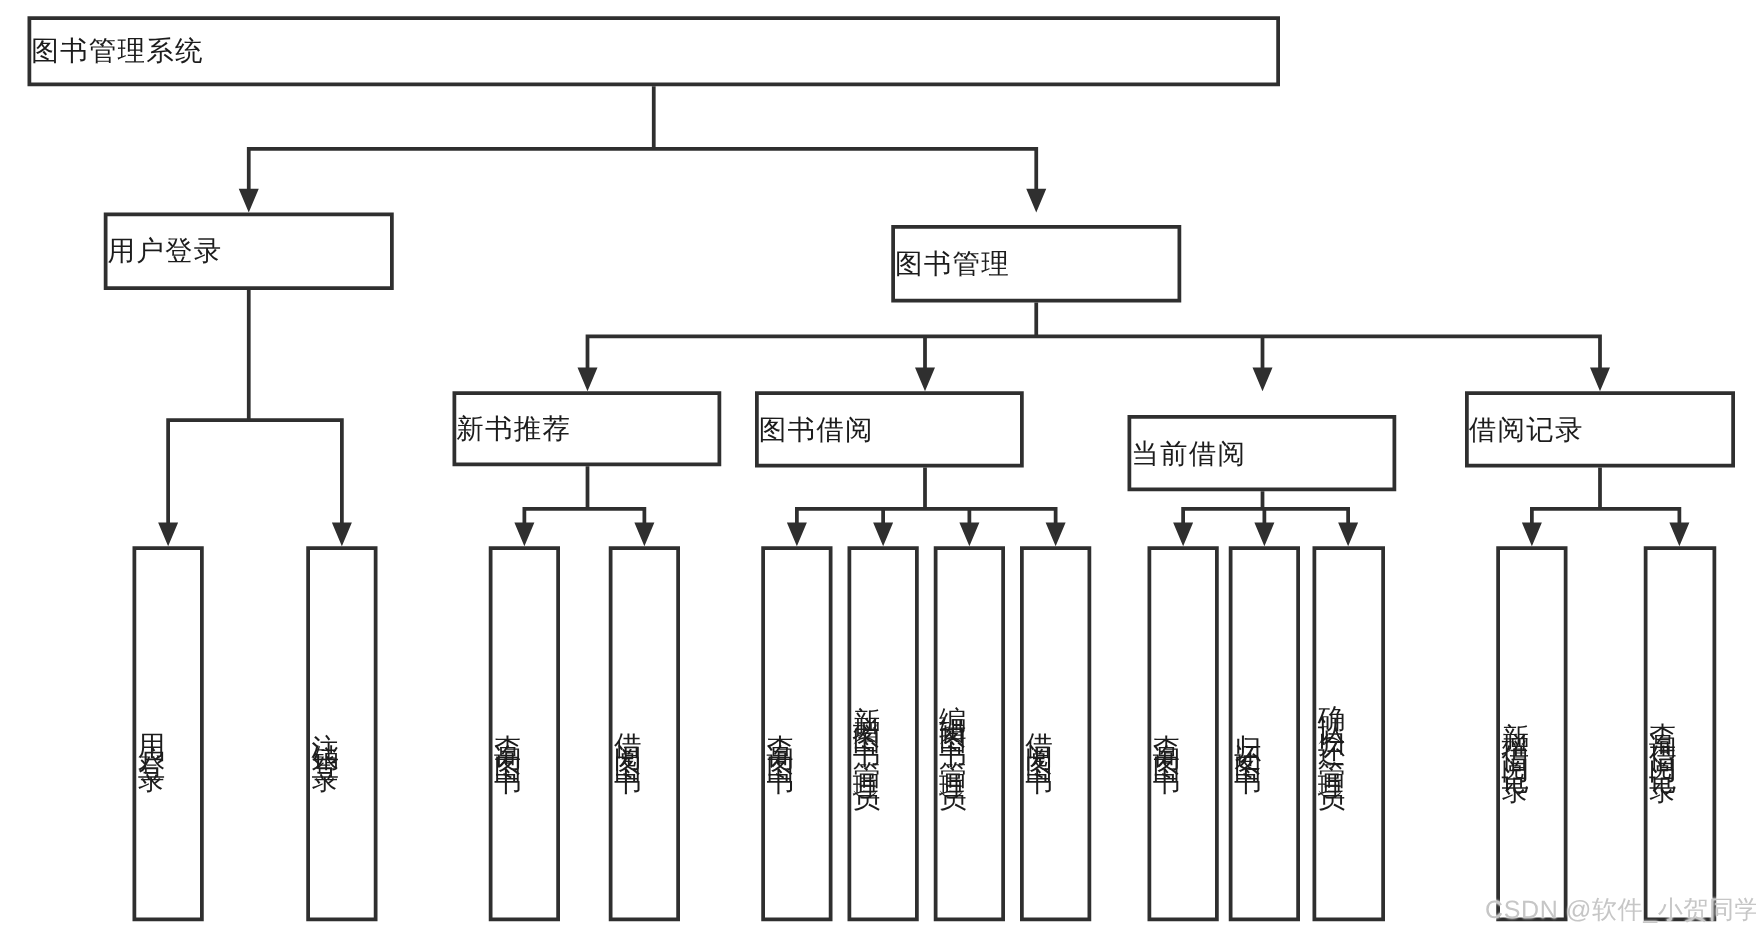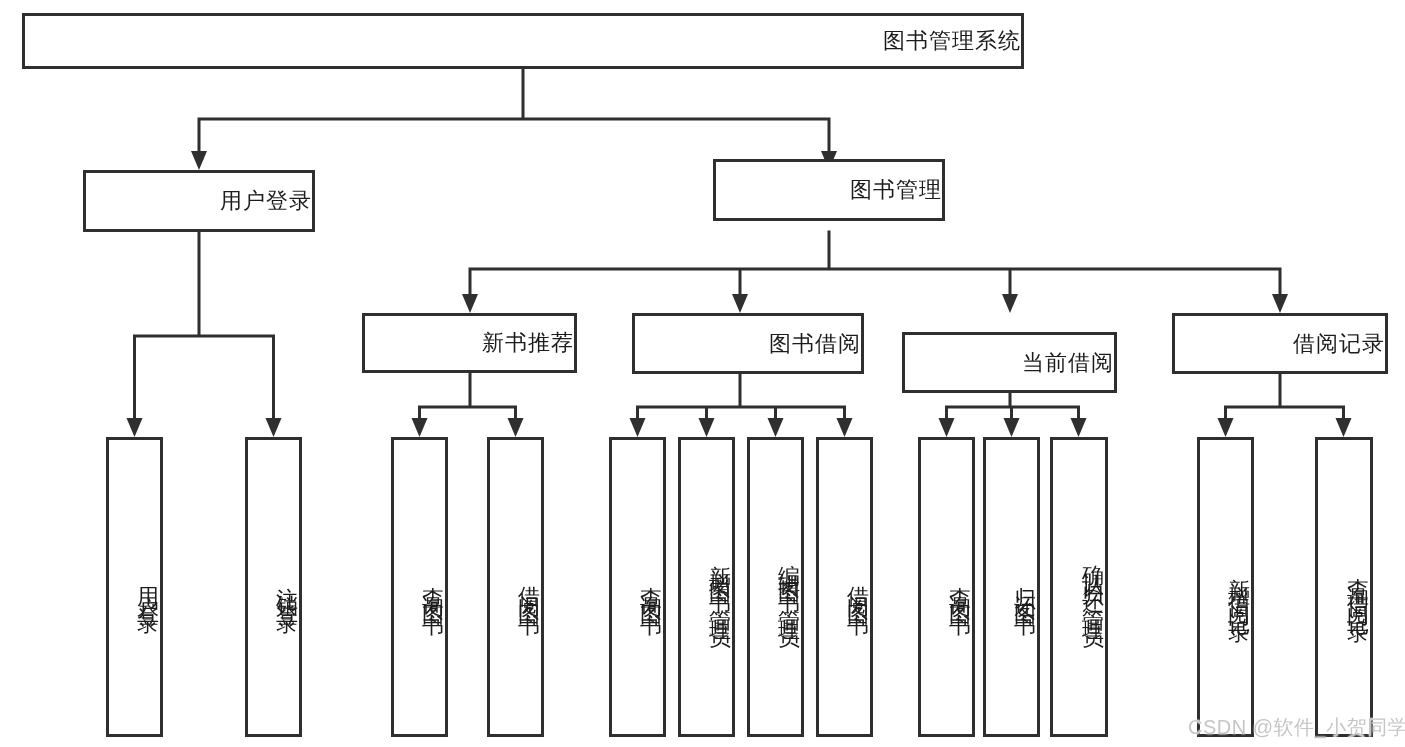"图书管理系统" .box { justify-content: flex-end -> flex-start }
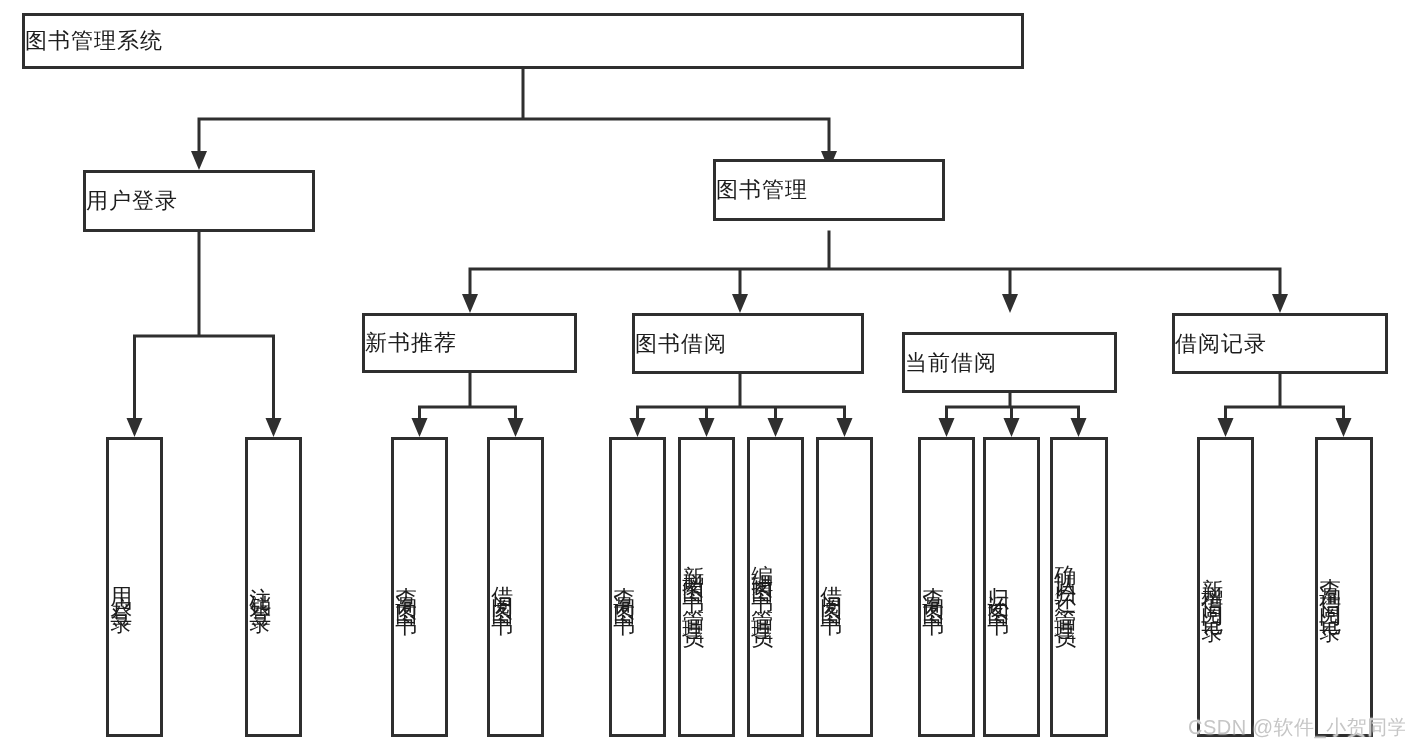"图书管理" div.box { top: 159px -> 180px }
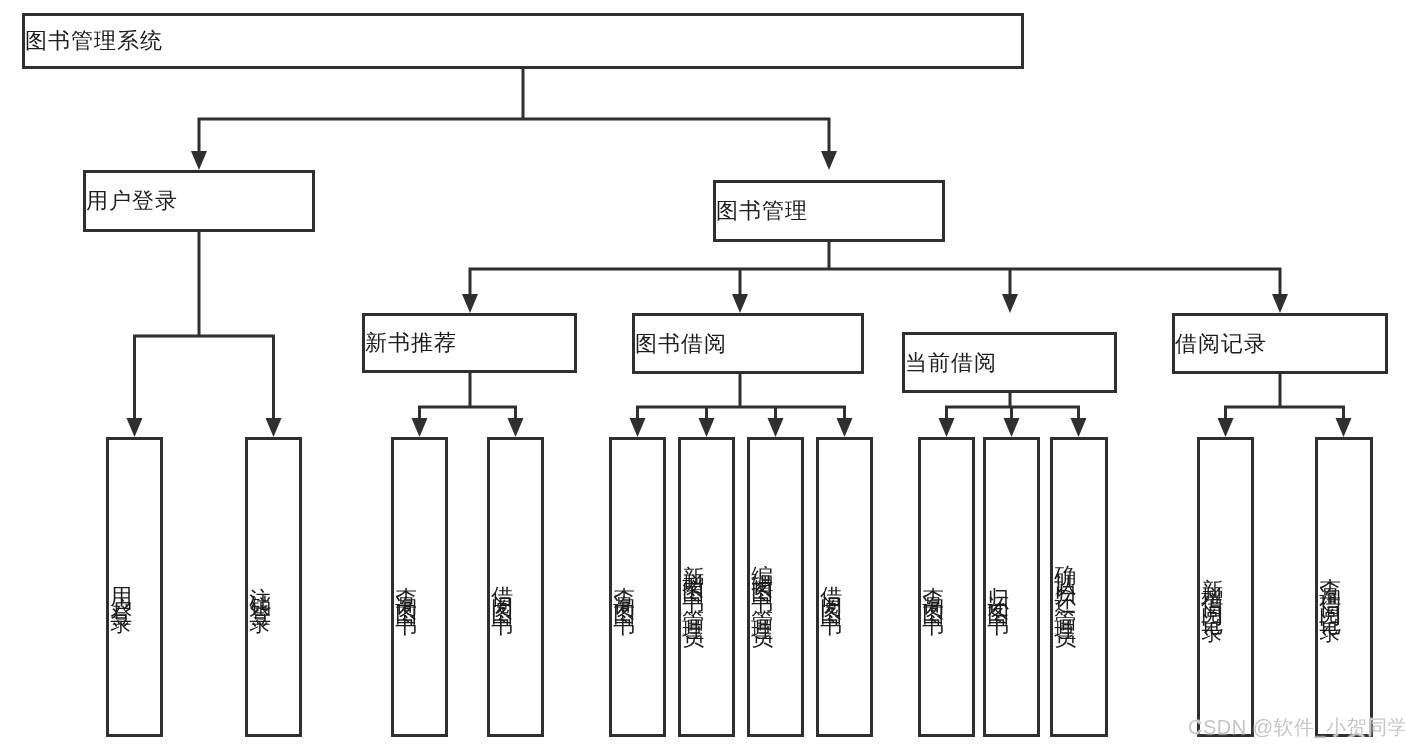"图书借阅" div.box { left: 632px -> 604px; width: 232px -> 215px }
